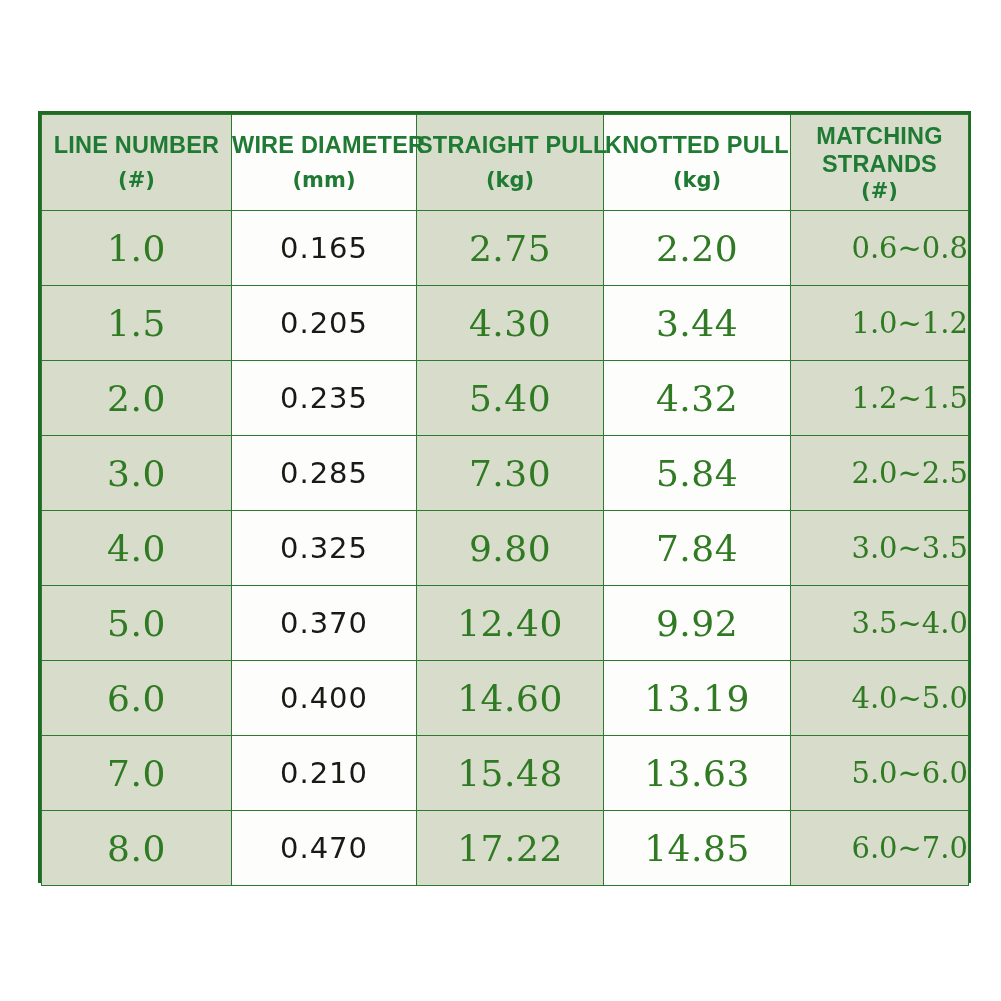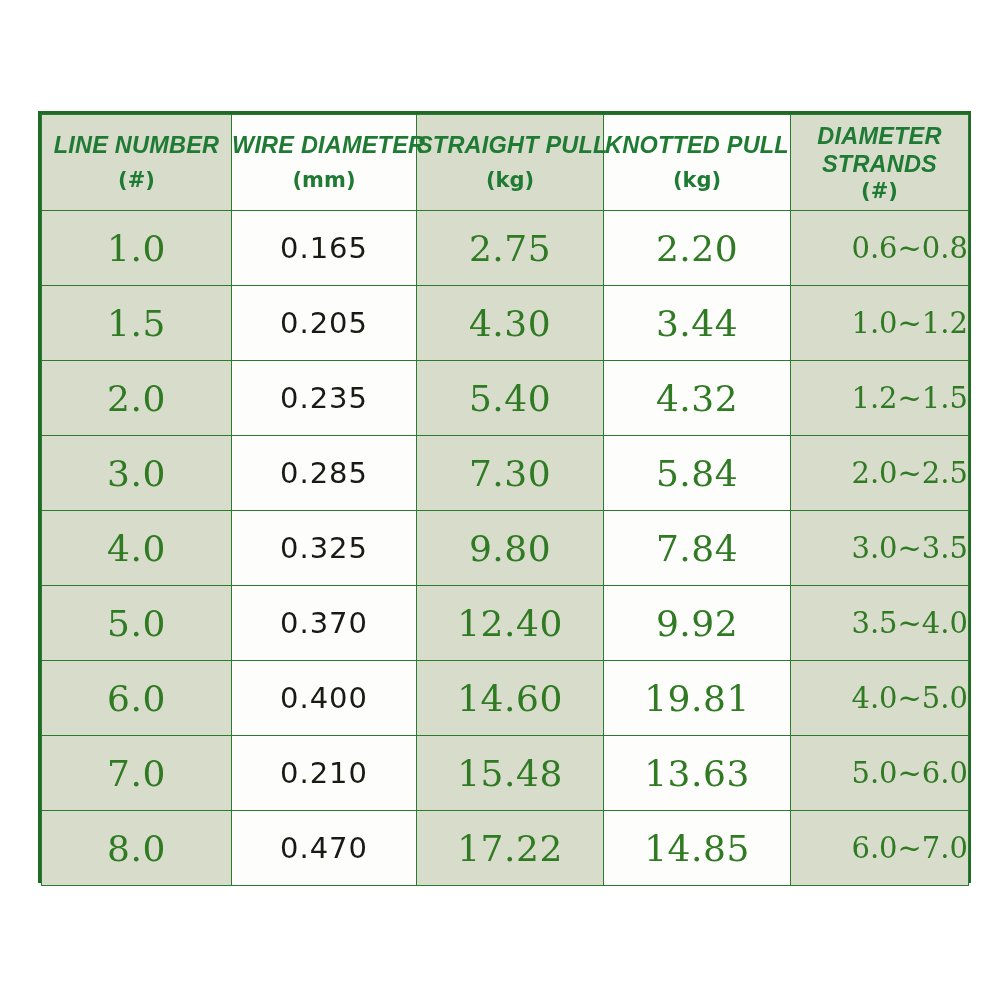"LINE NUMBER" .hcell .hmain { font-style: italic -> none }
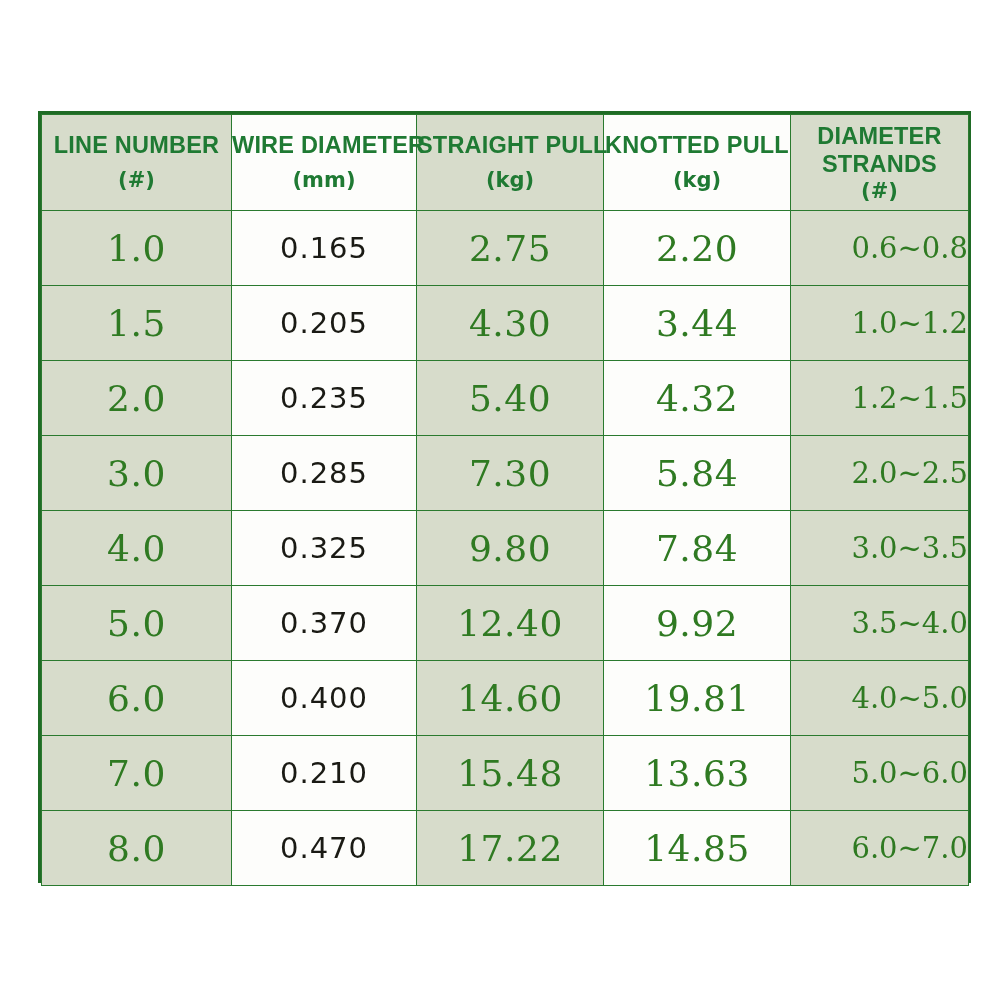"DIAMETER STRANDS" span.hmain { text: DIAMETER -> MATCHING }
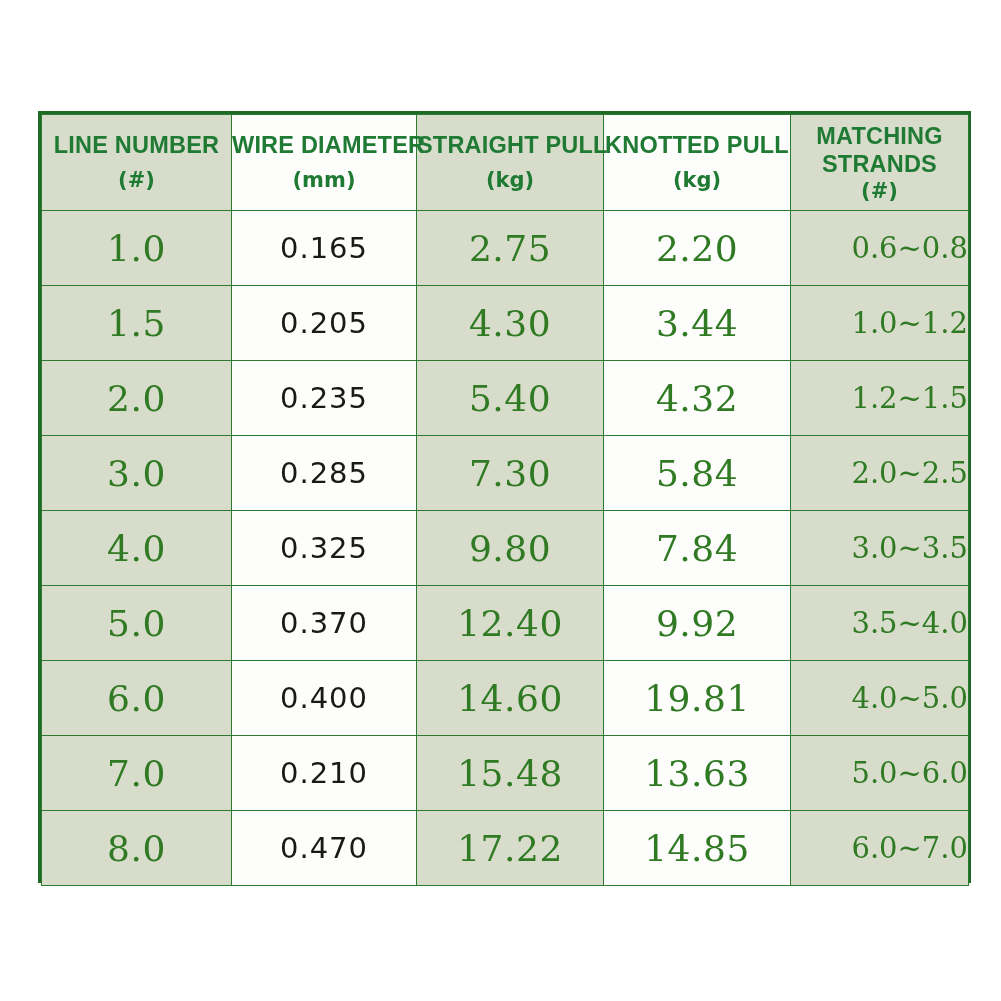"19.81" td.dcell { text: 19.81 -> 13.19 }
